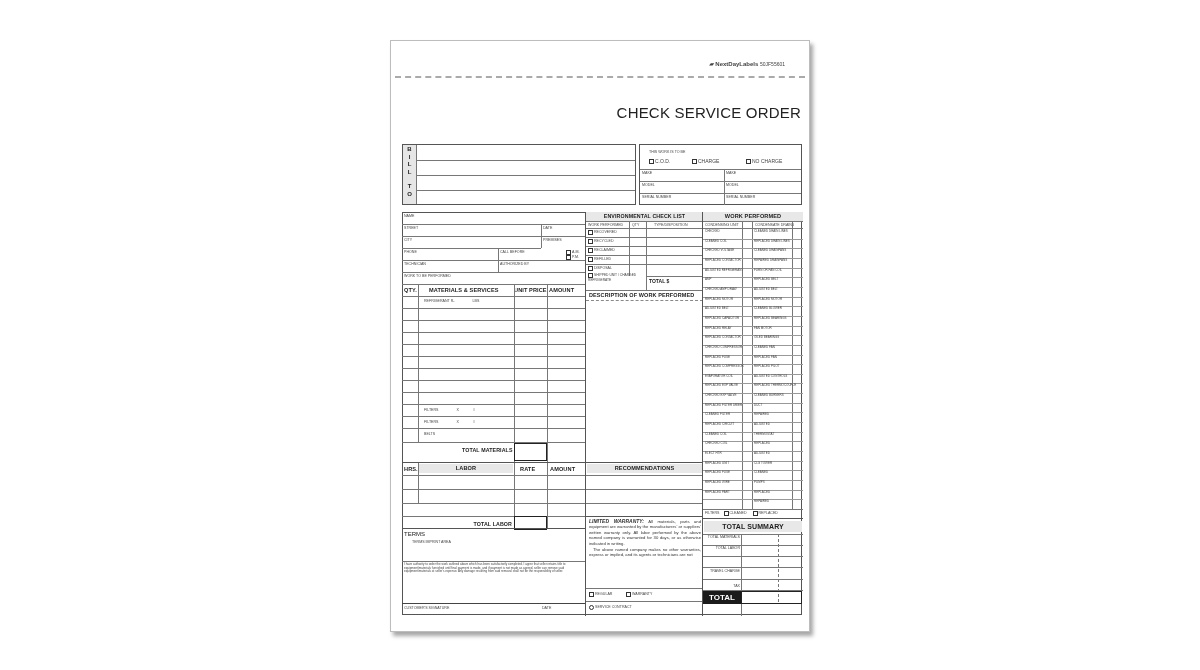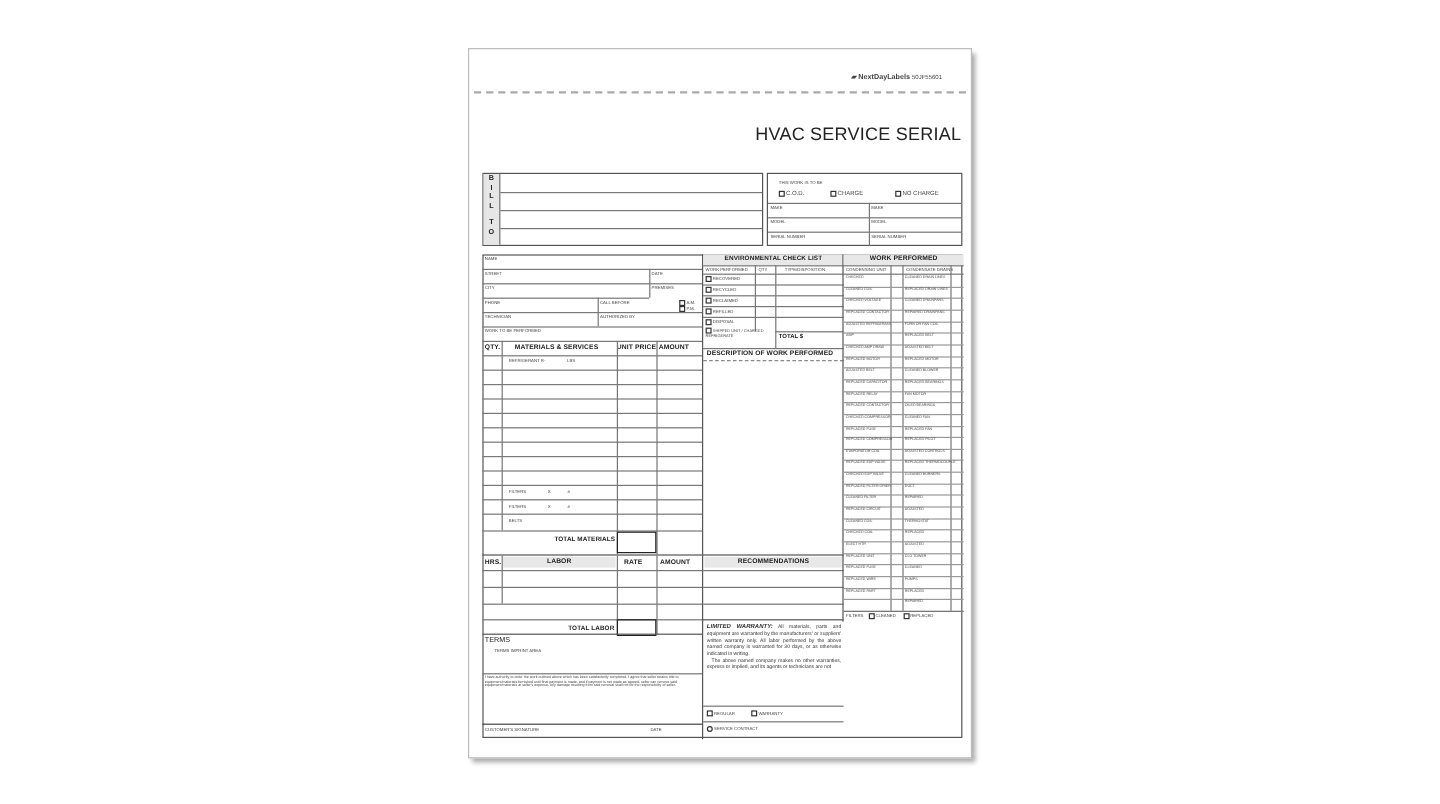"HVAC SERVICE SERIAL" div.abs { text: HVAC SERVICE SERIAL -> CHECK SERVICE ORDER }
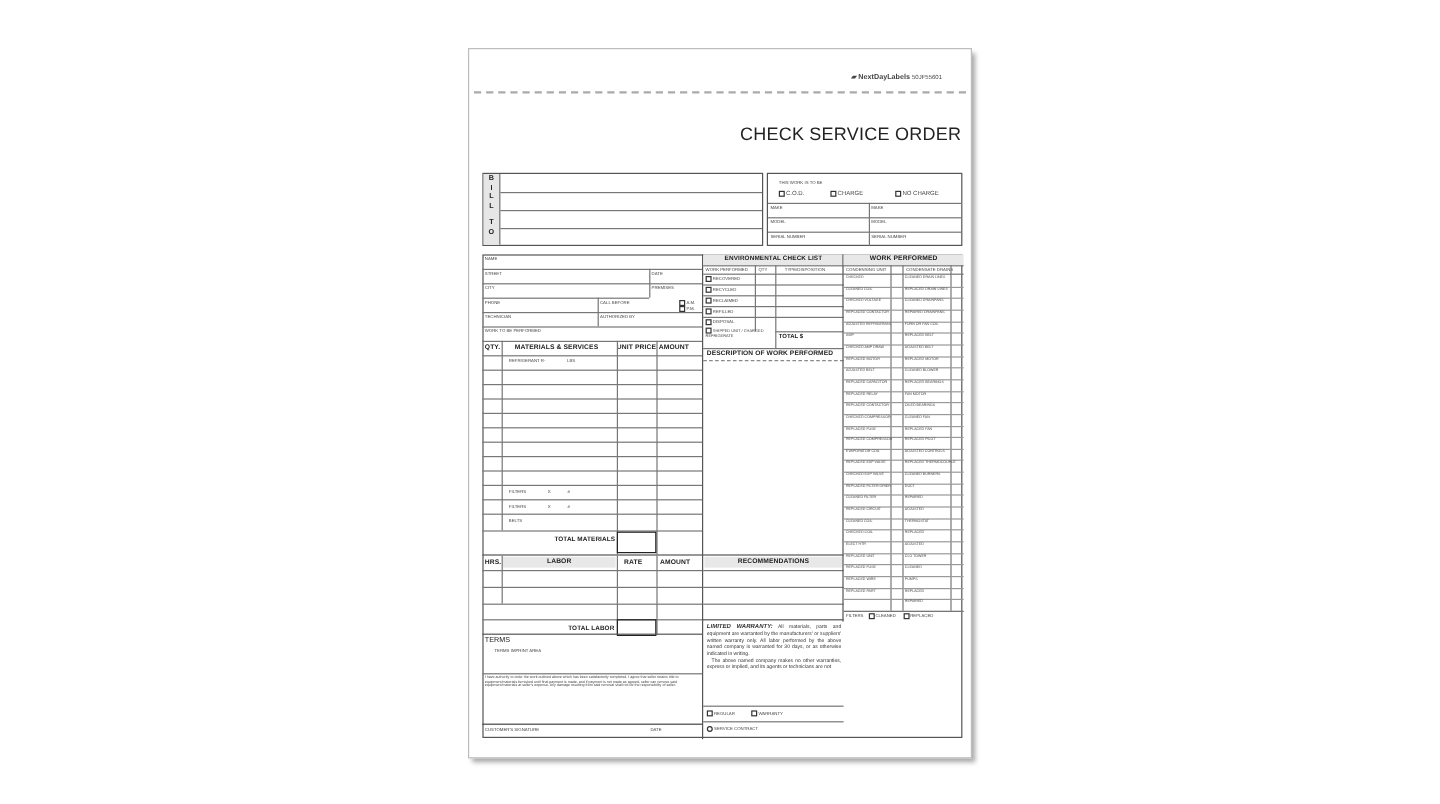"TOTAL" div.abs { html: none -> <div> <div>TOTAL SUMMARY</div> <div></div> <div></div> <div></div> <div>TOTAL MATERIALS</div> <div></div> <div>TOTAL LABOR</div> <div></div> <div></div> <div>TRAVEL CHARGE</div> <div></div> <div>TAX</div> <div></div> <div>TOTAL</div> <div></div> </div> }
